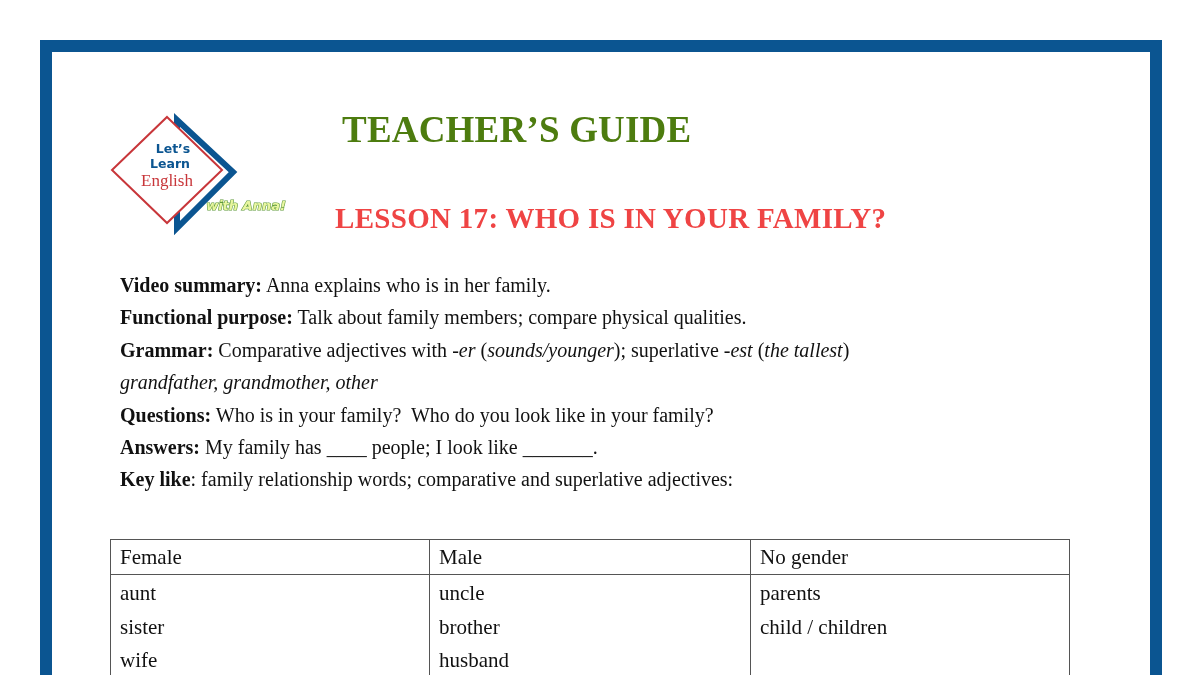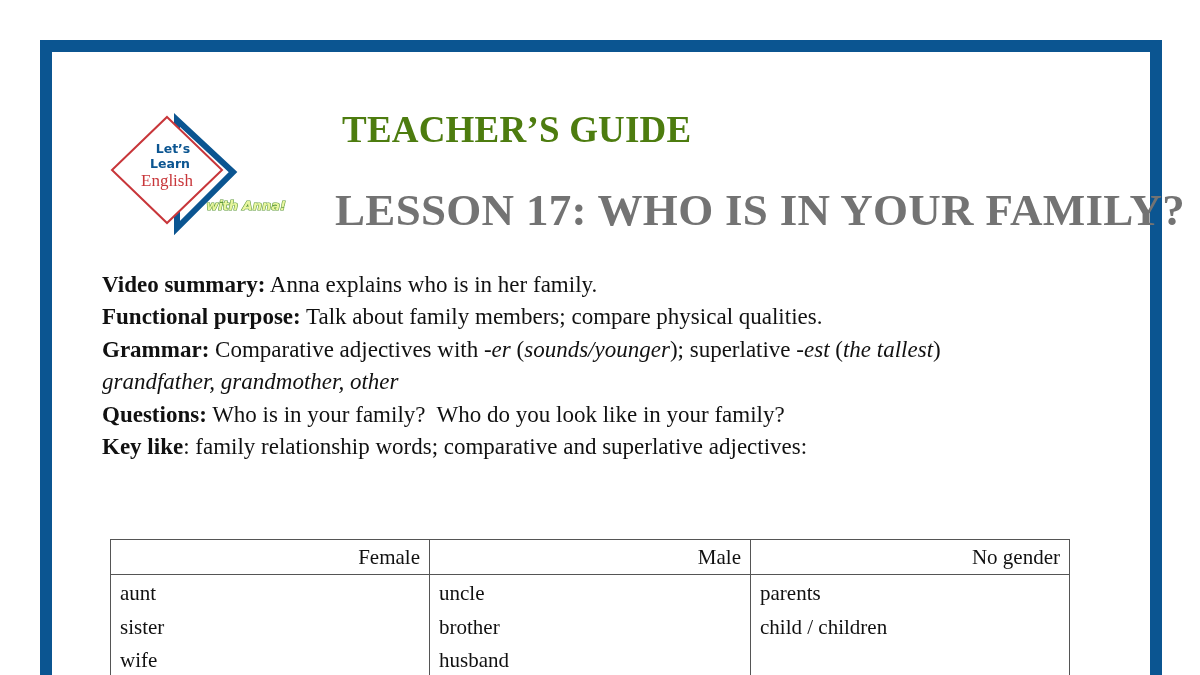"LESSON 17: WHO IS IN" .title-blue { color: #737373 -> #ef4444; font-size: 45px -> 29px; top: 188px -> 196px }
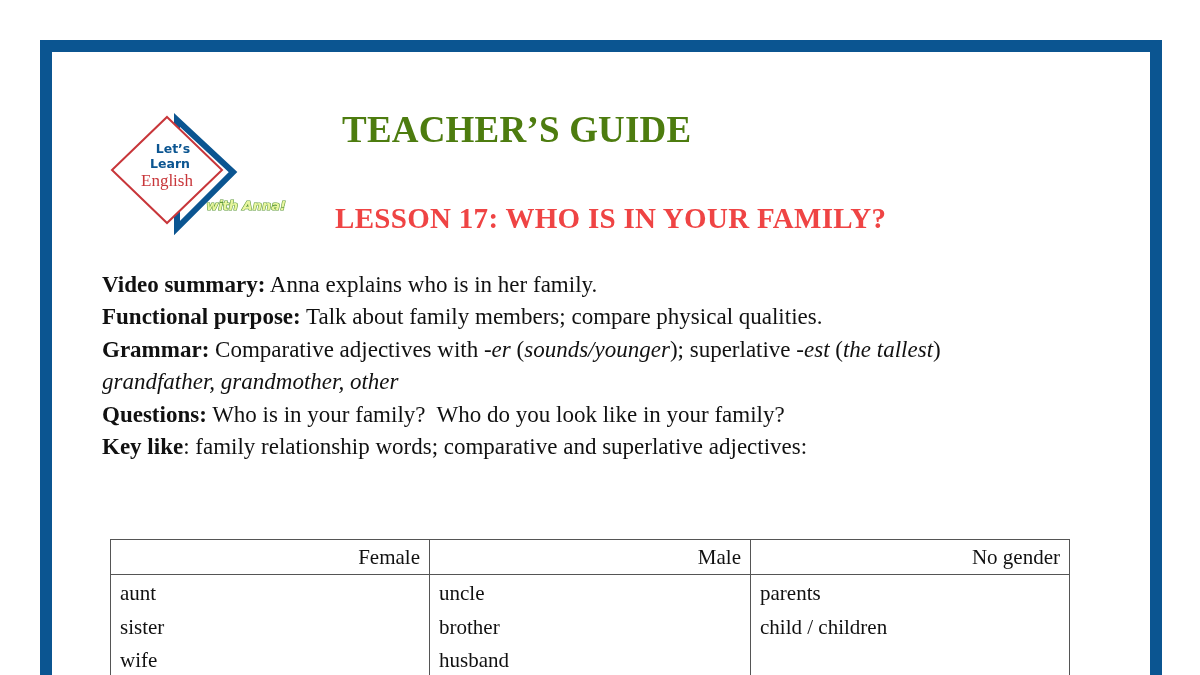"Video summary: Anna explains who" .body-text { font-size: 23px -> 20px; left: 102px -> 120px }
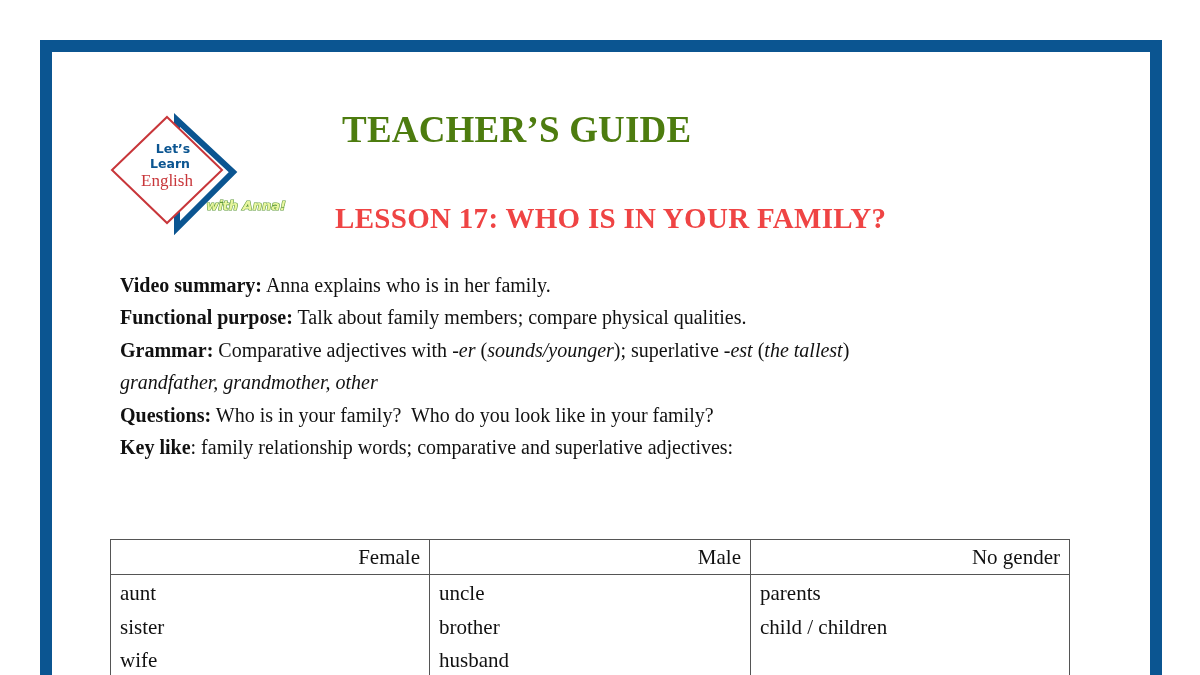"Answers: My family has ____" div.line { html: none -> <div> <span>Answers:</span><span> My family has ____ people; I look like _______.</span> </div> }
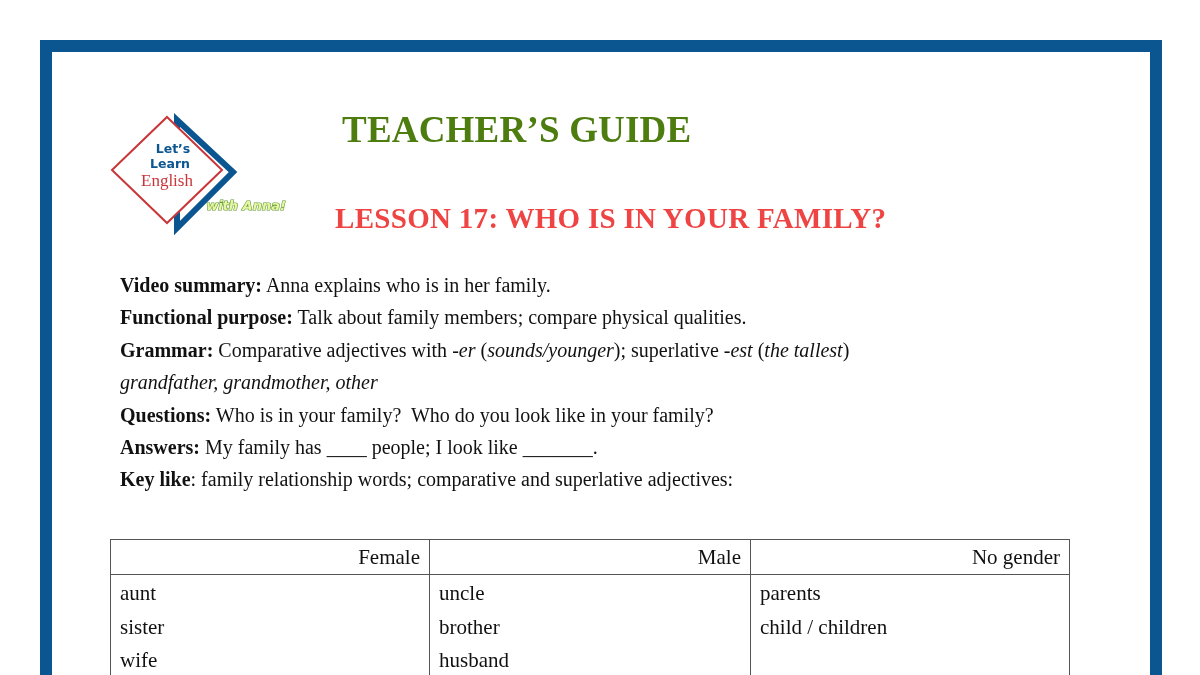"Female" .kw-table th { text-align: right -> left }
